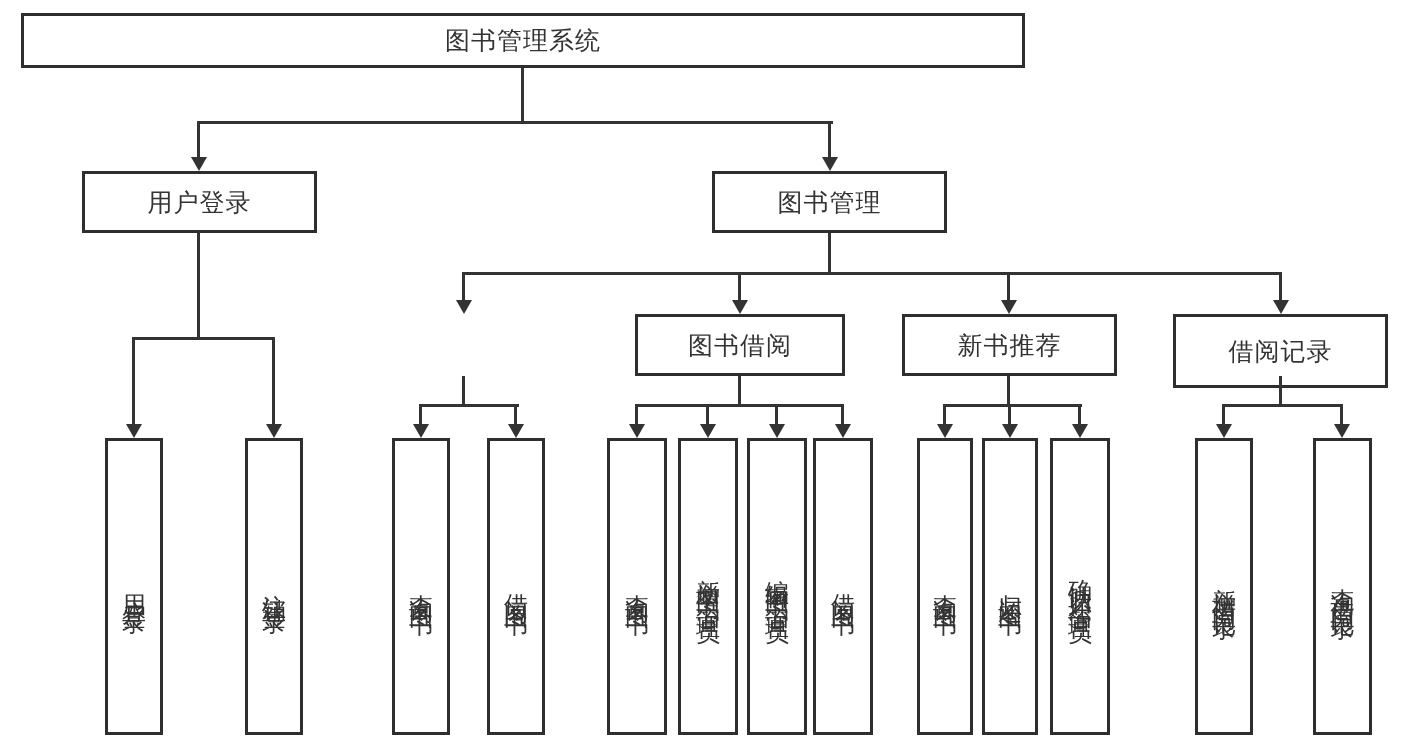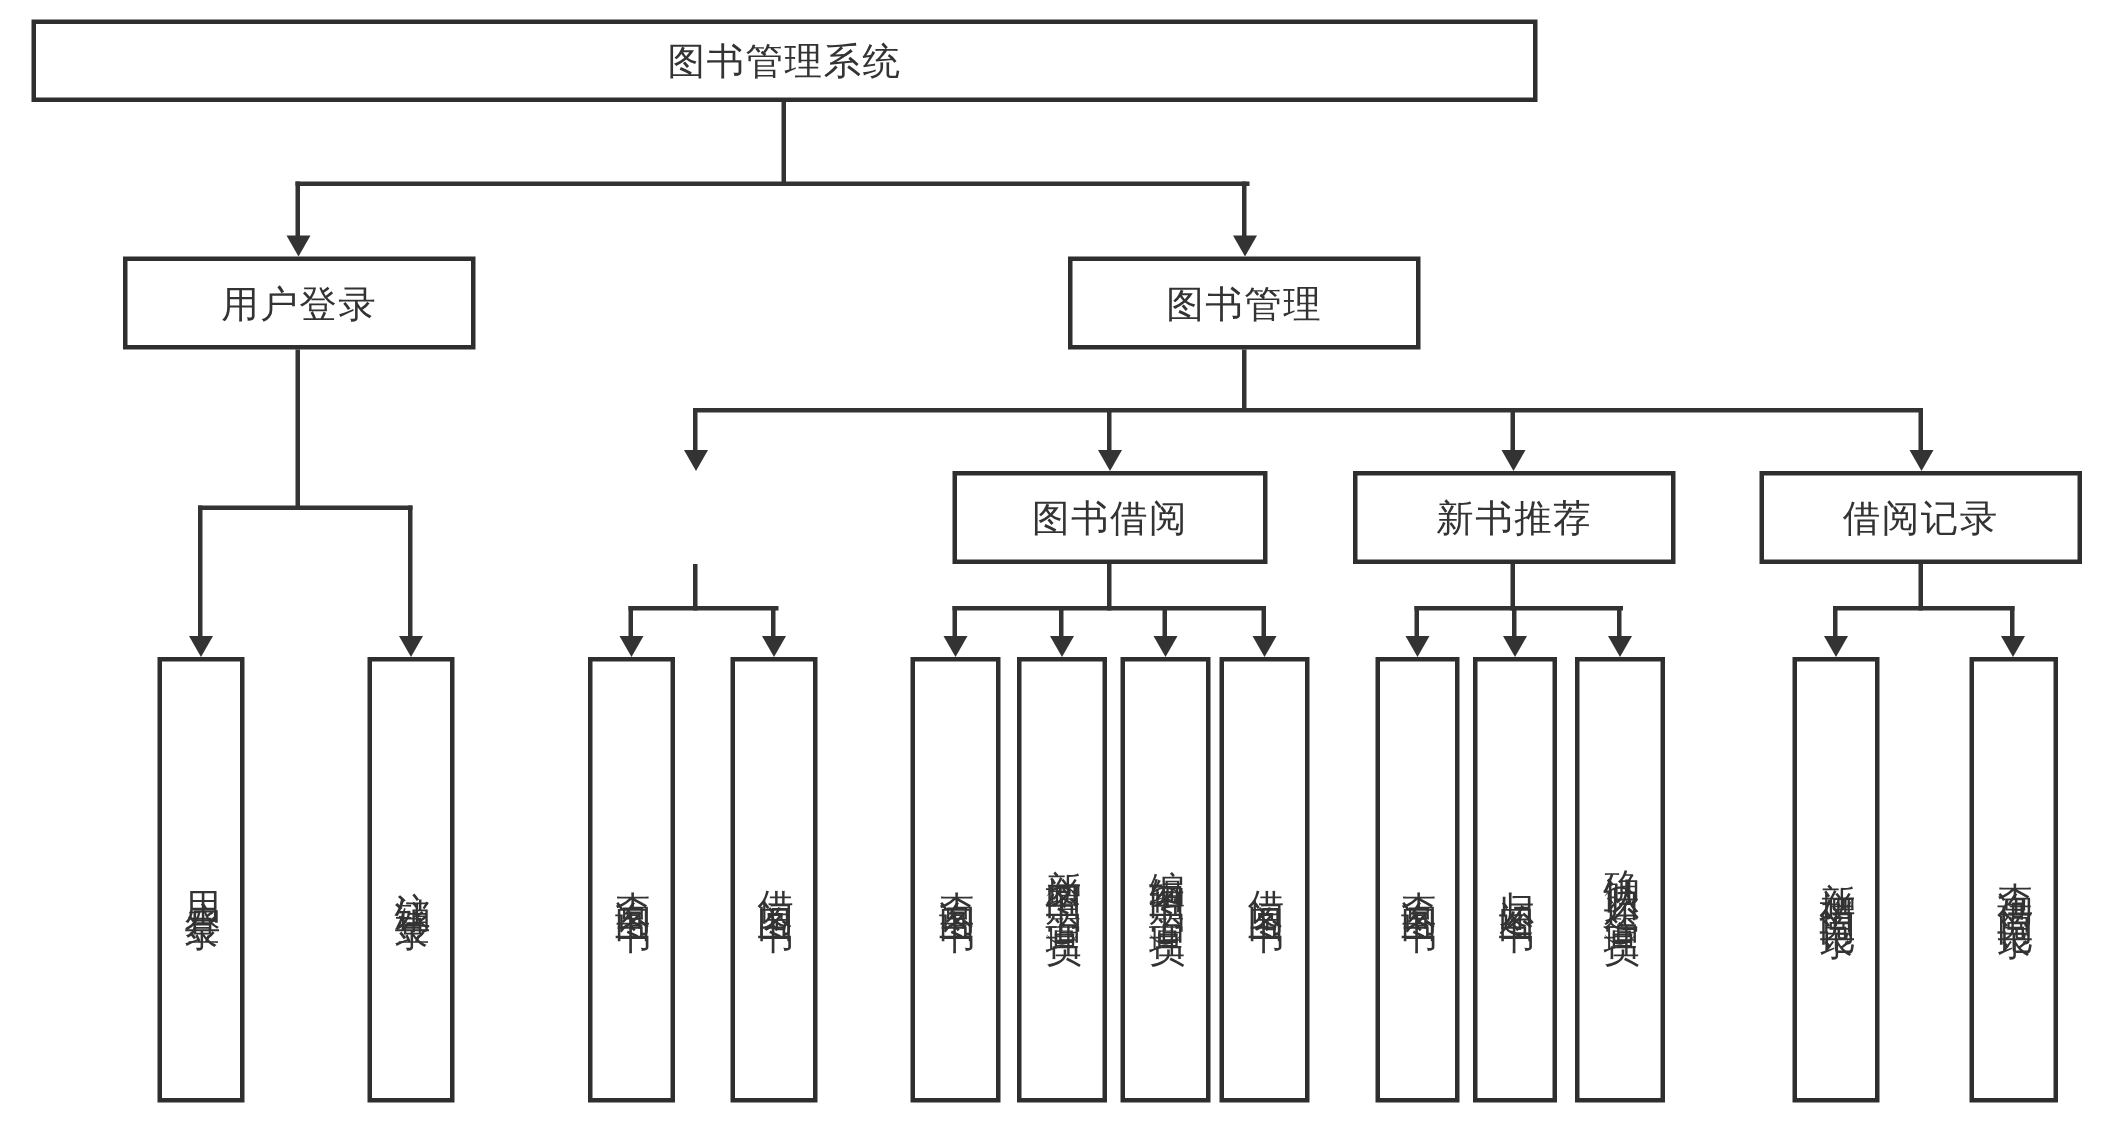"借阅记录" div.box { height: 62px -> 74px }
